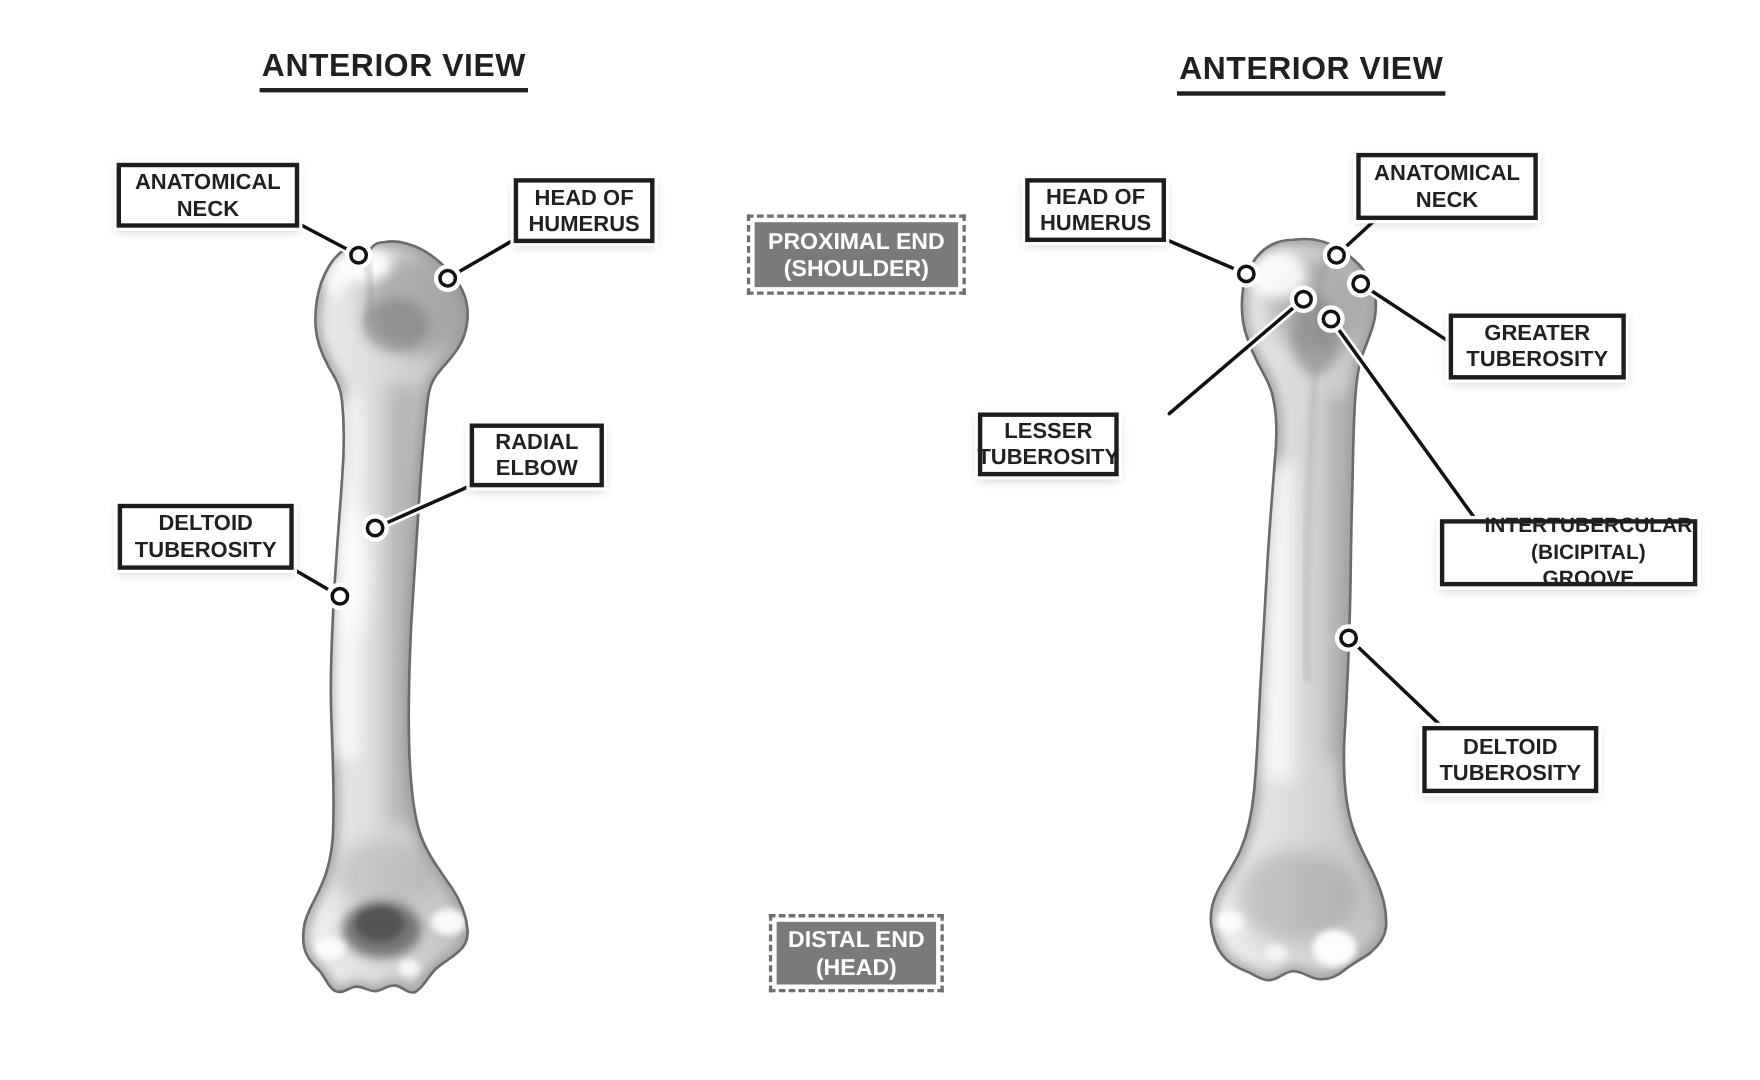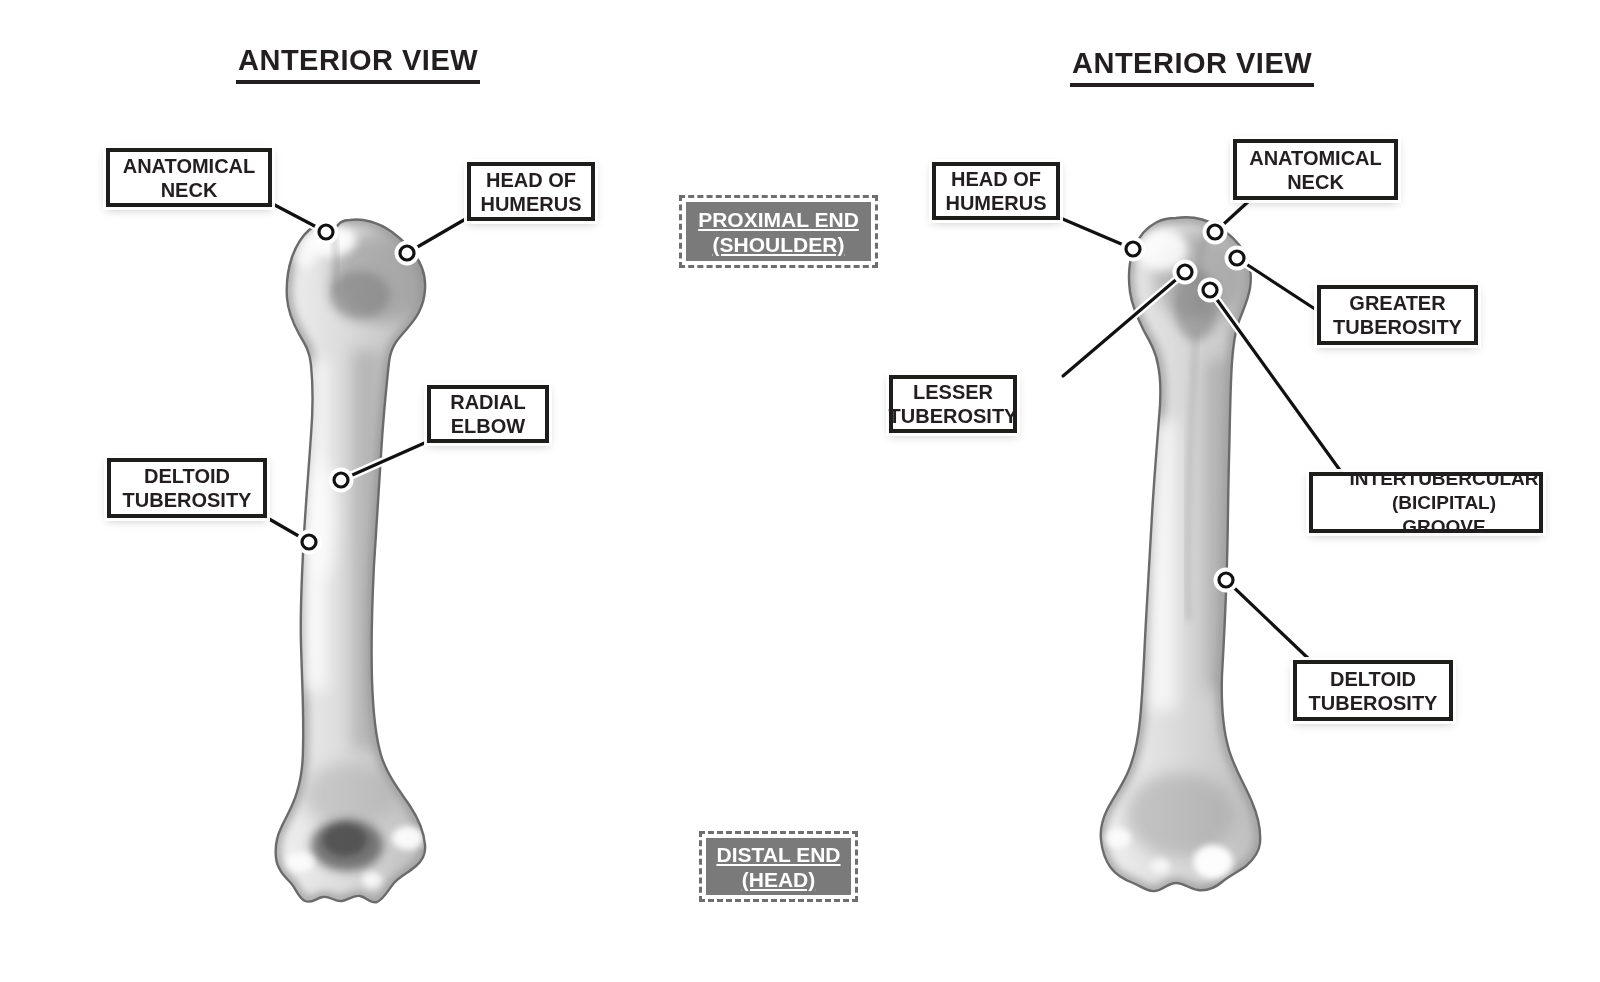"PROXIMAL END" .region-inner { text-decoration: underline -> none }
